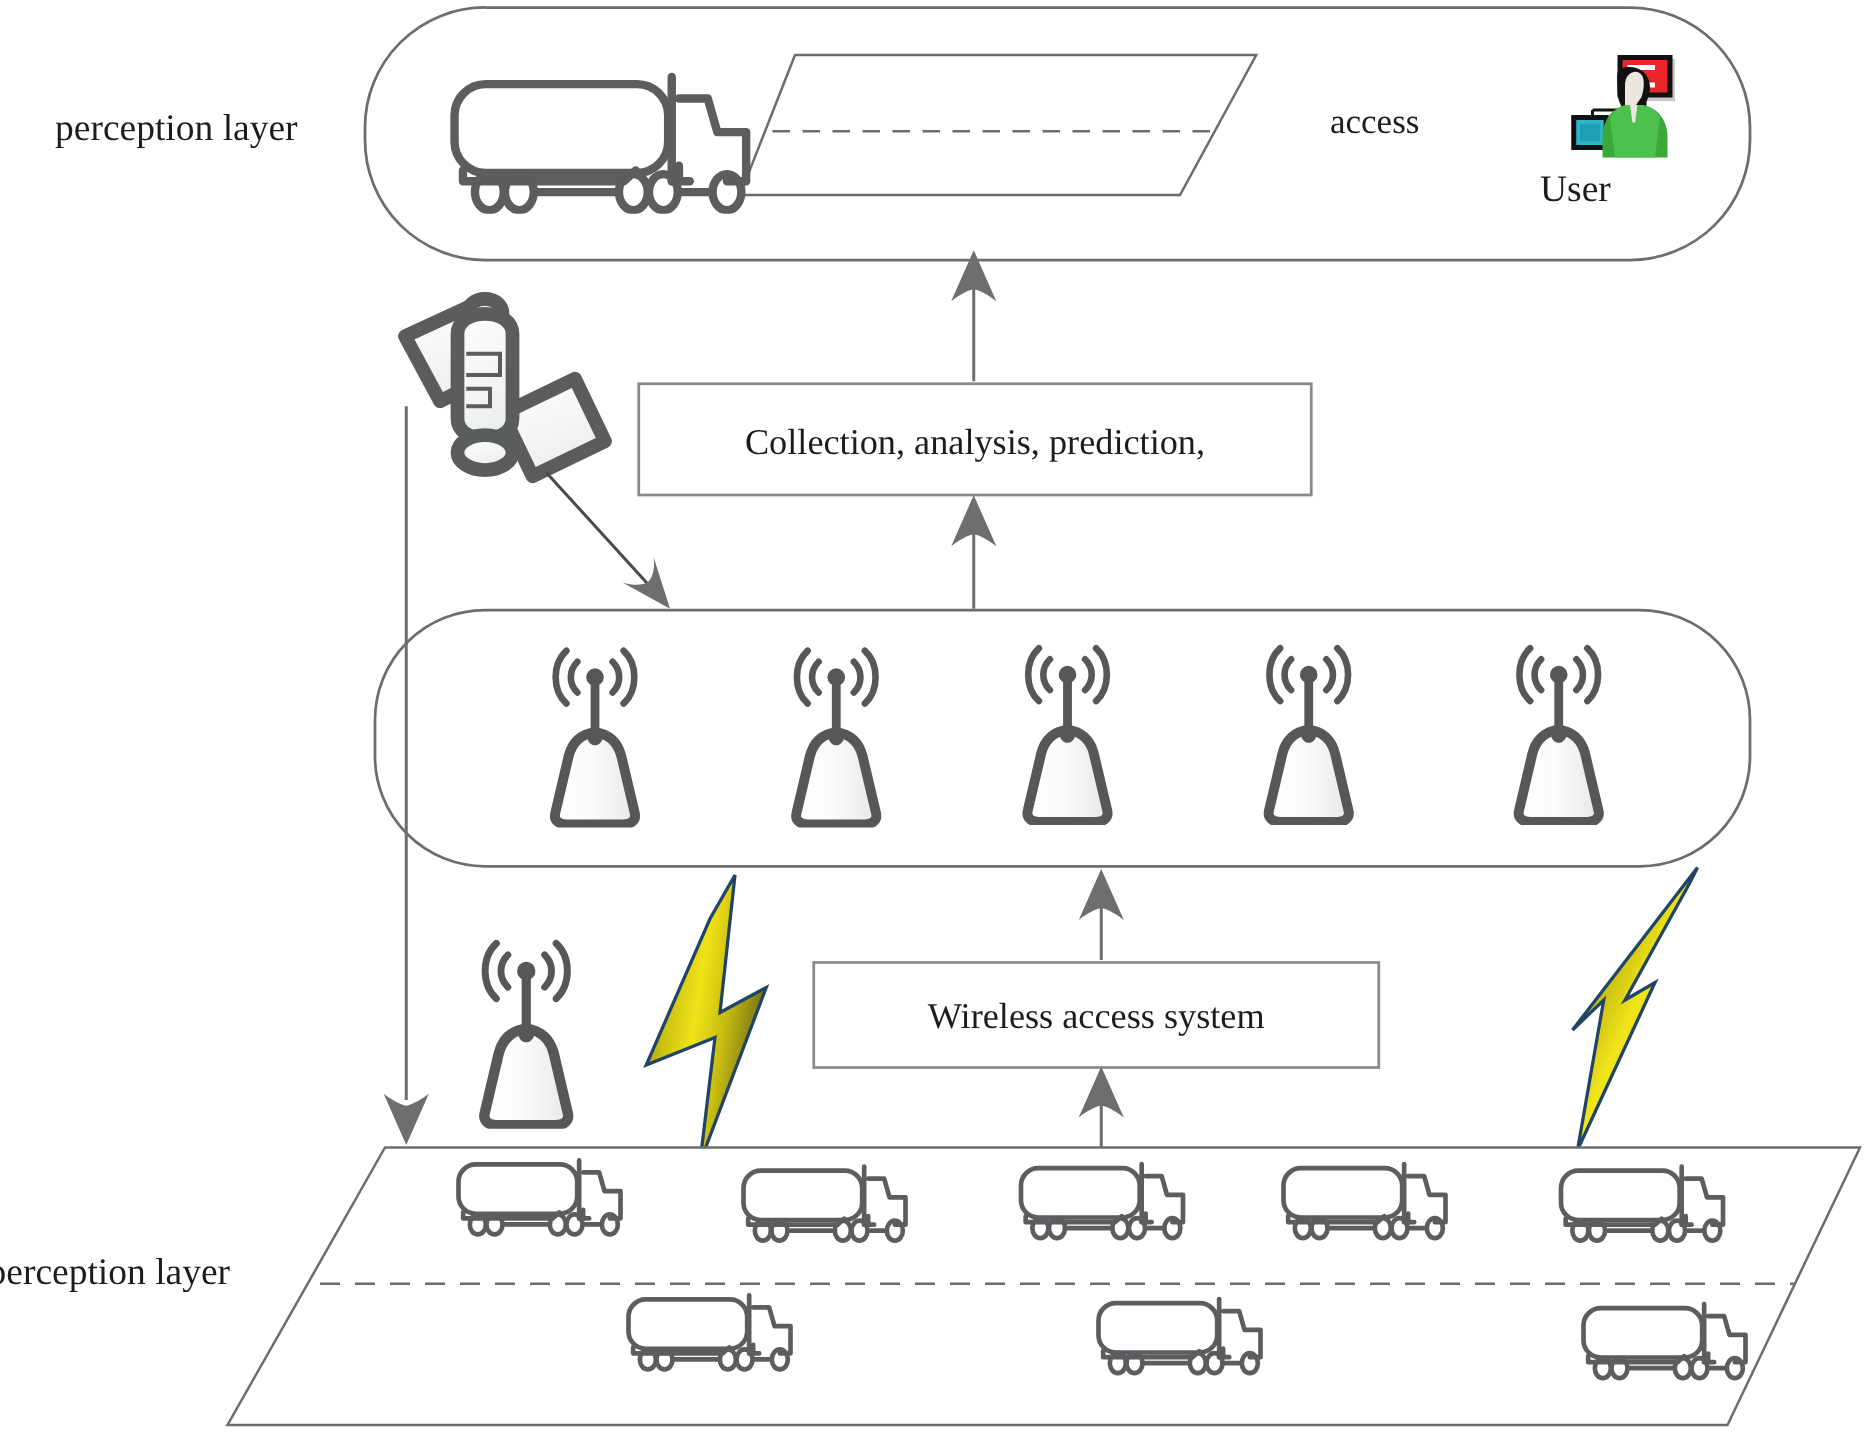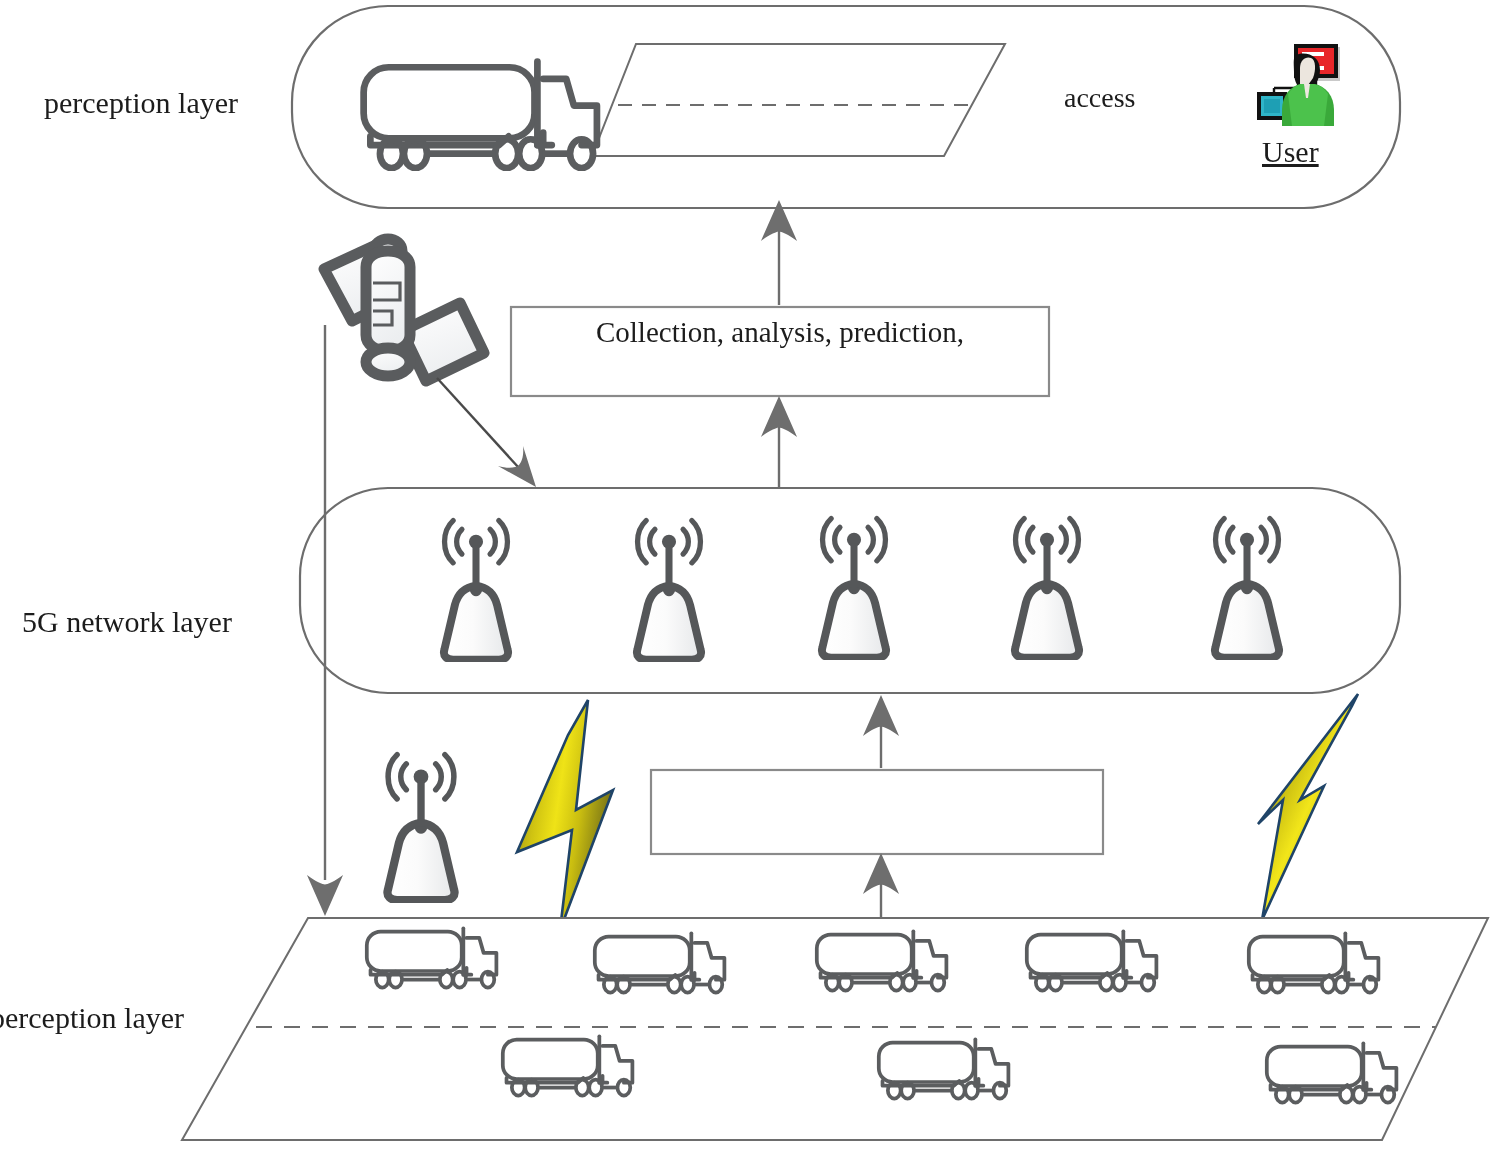"User" #user-label { left: 1262px -> 1232px; text-decoration: underline -> none }
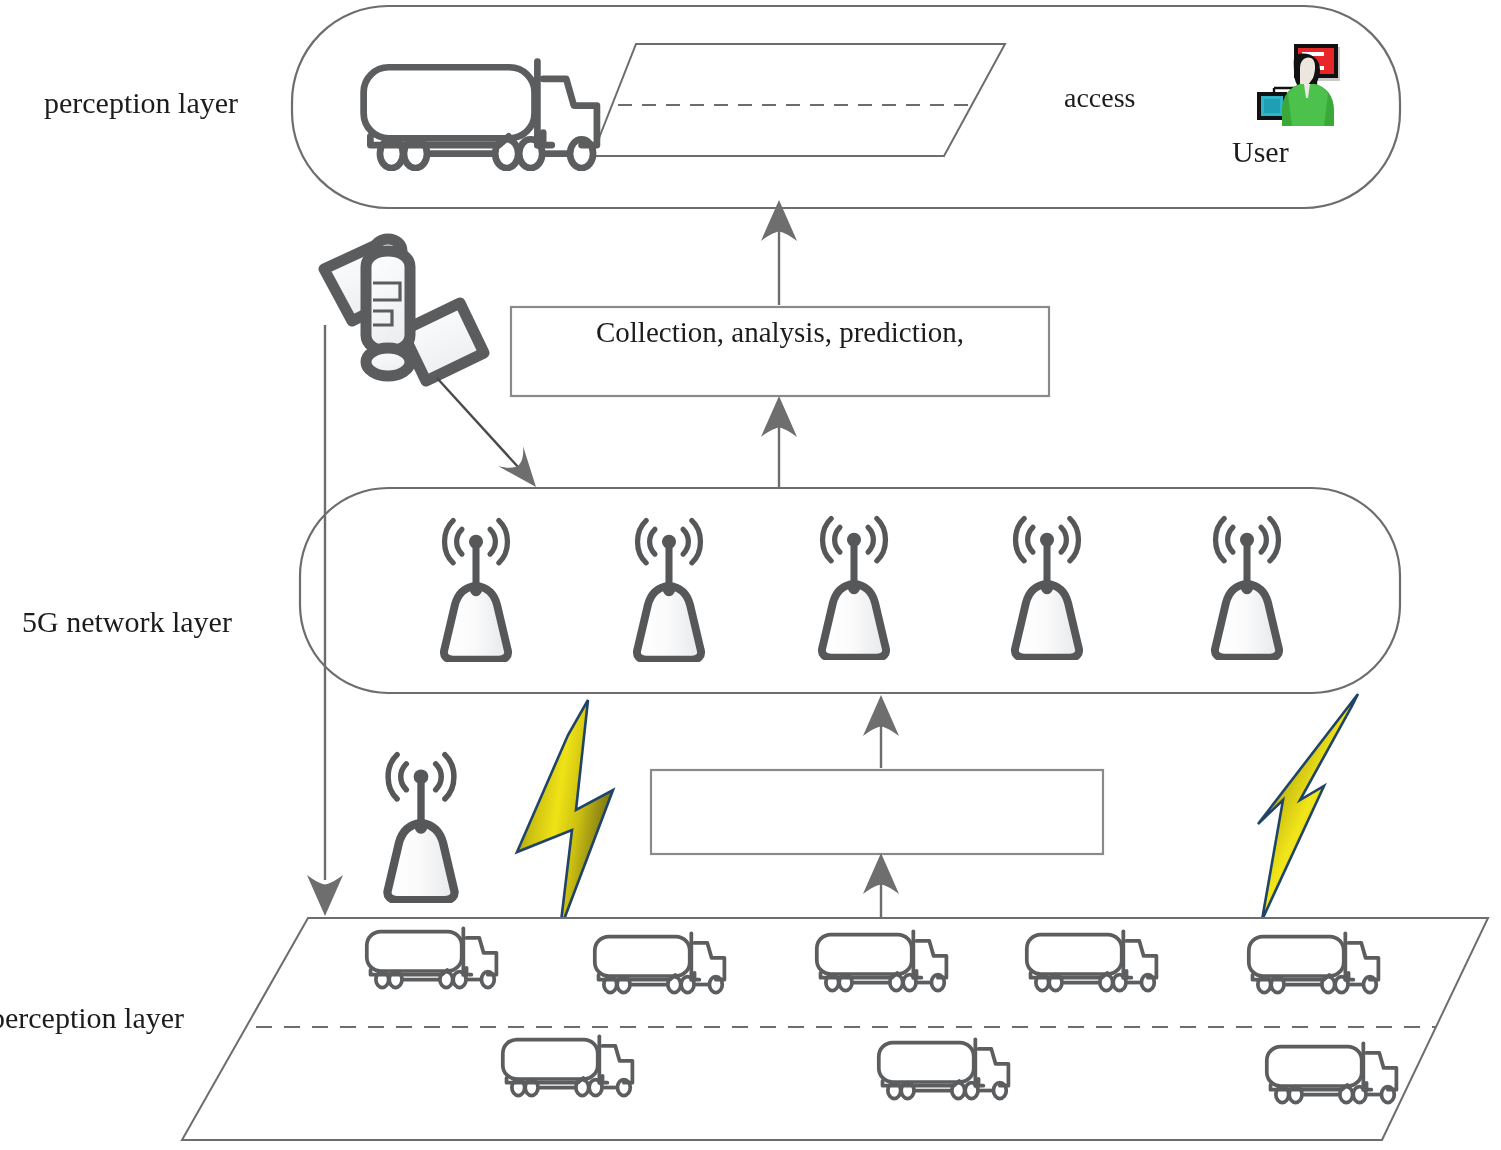"Collection, analysis, prediction," #collection-box-text { top: 314px -> 336px }
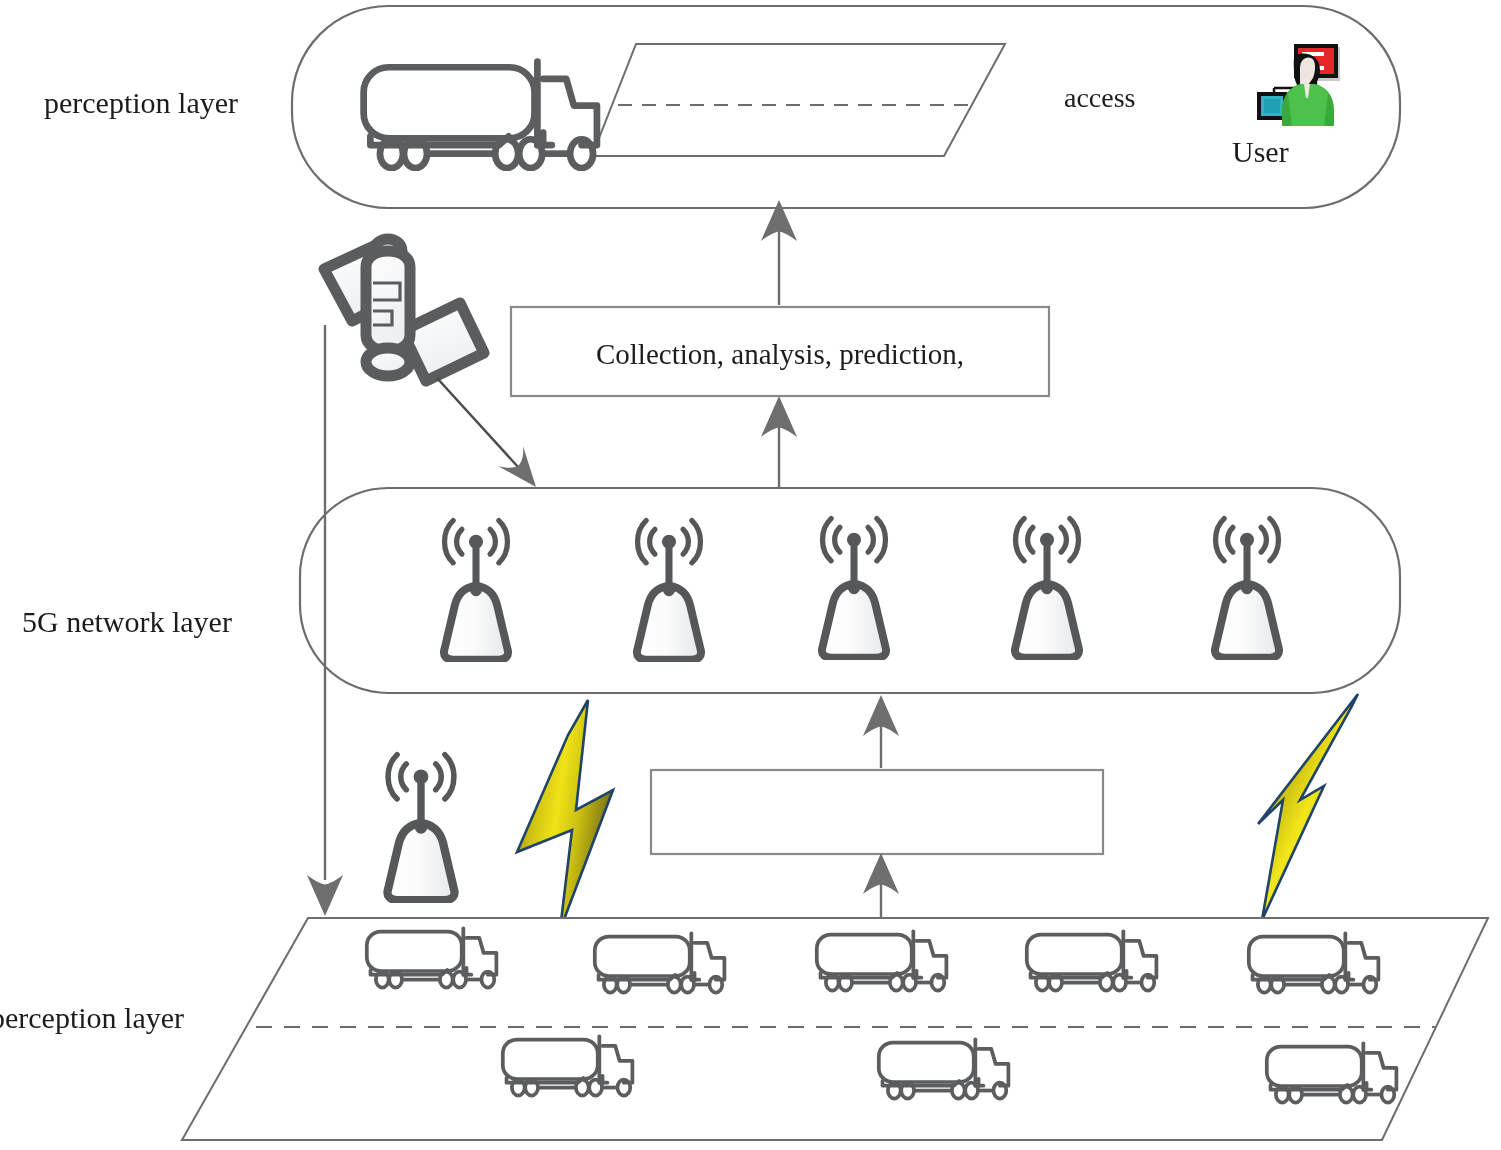"5G network layer" div.lbl { html: <div>5G network layer</div> -> none }
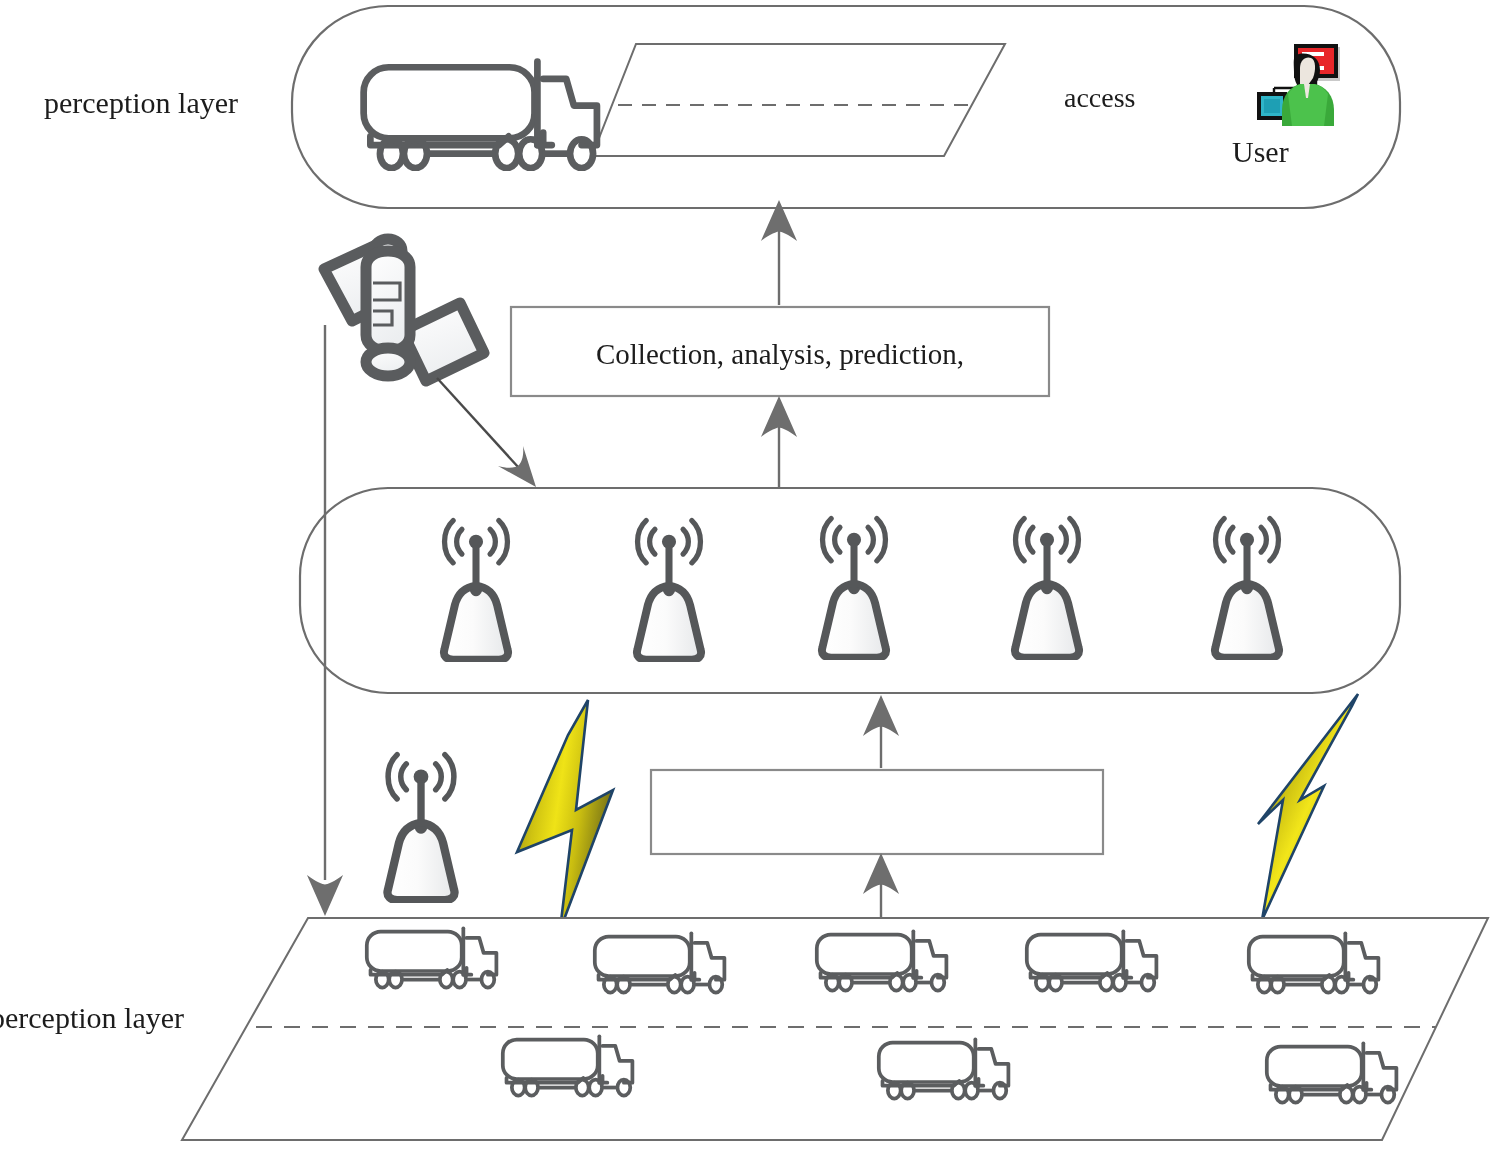"Wireless access system" div.boxtext { html: none -> <div>Wireless access system</div> }
